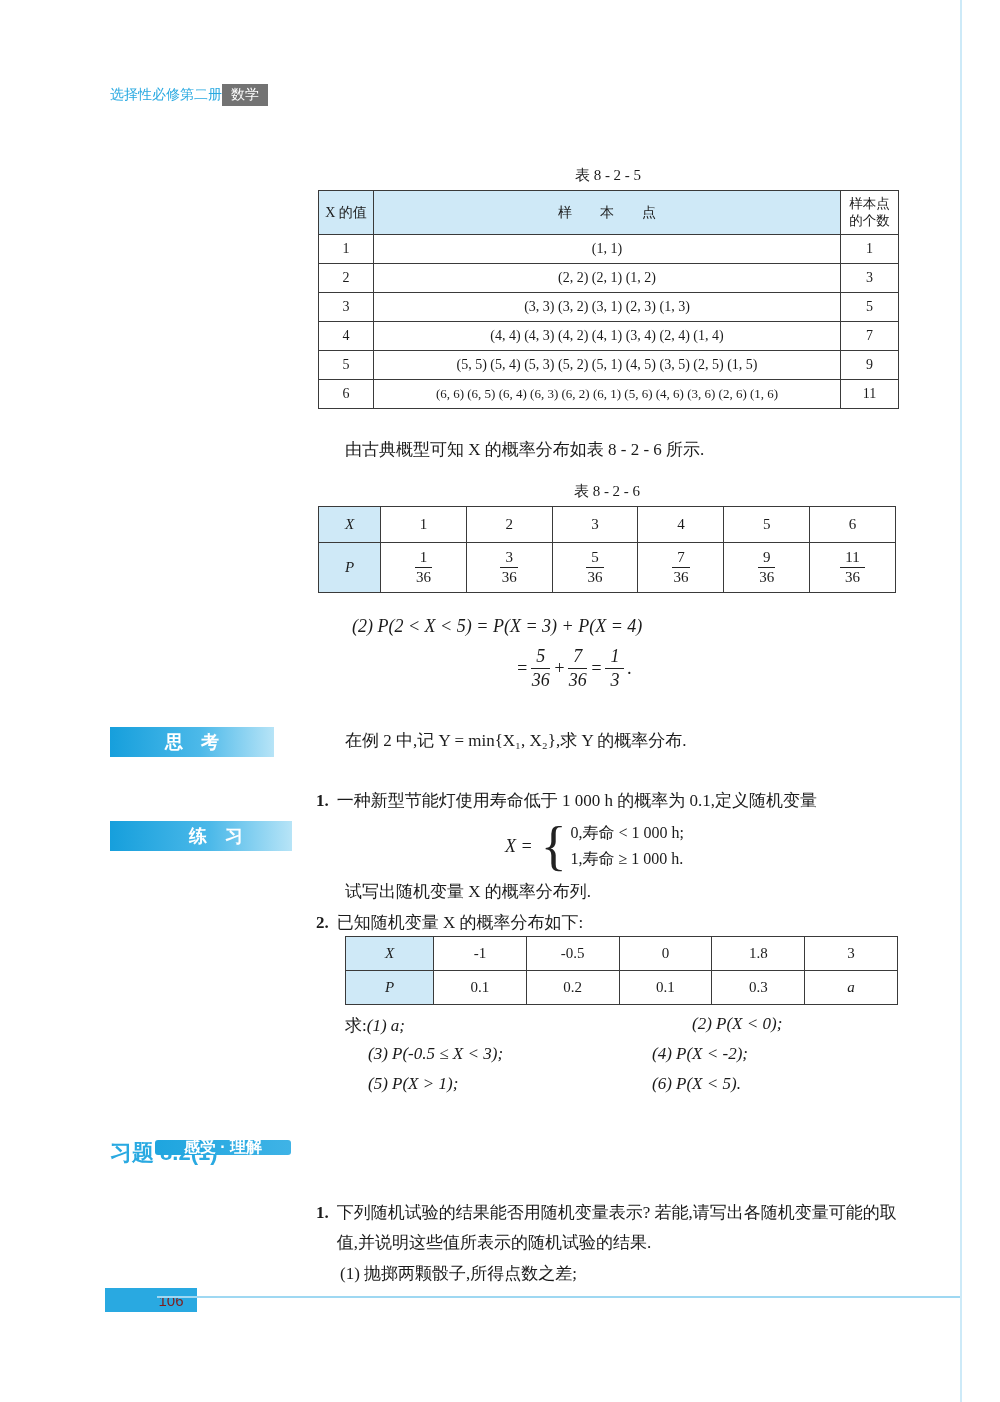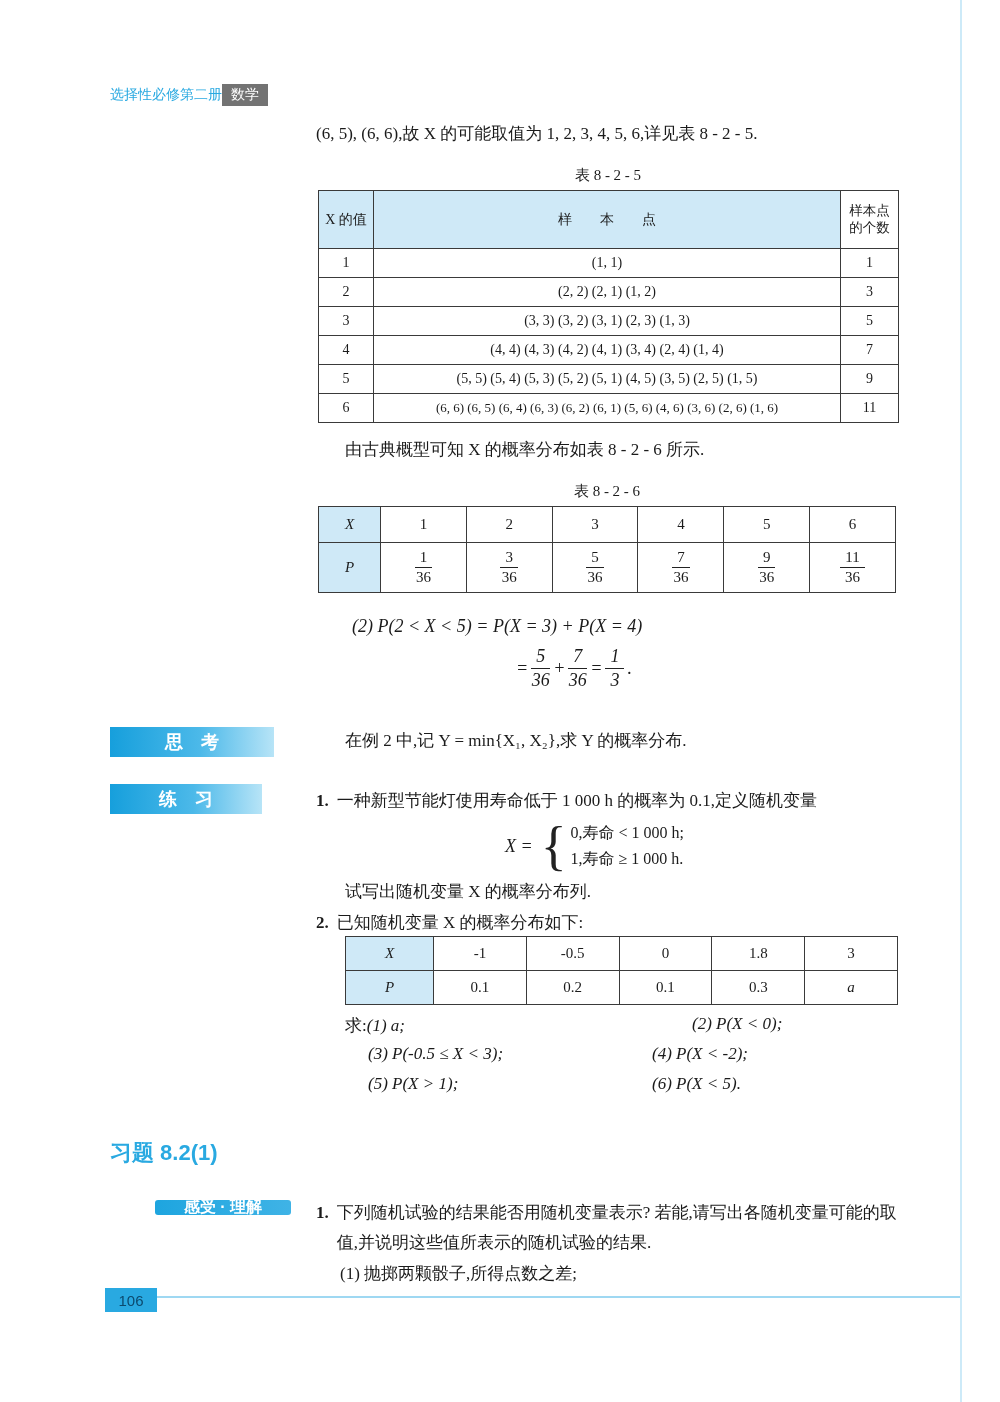"(6, 5), (6, 6),故 X" div.abs { html: <div>(6, 5), (6, 6),故 X 的可能取值为 1, 2, 3, 4, 5, 6,详见表 8 - 2 - 5.</div> -> none }
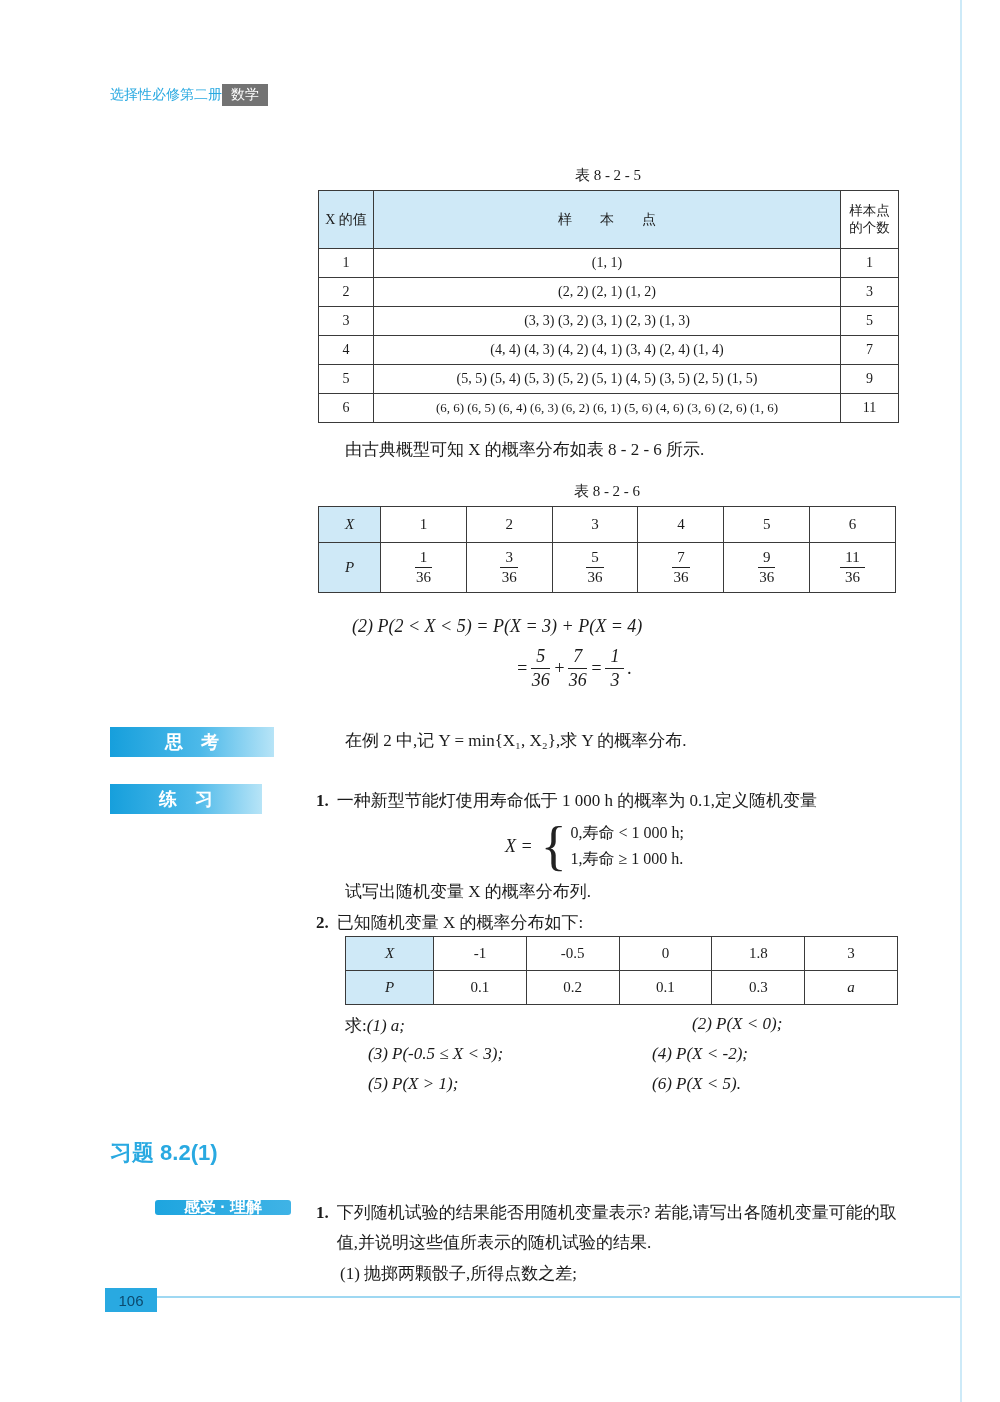"X 的值" tr { height: 58px -> 44px }
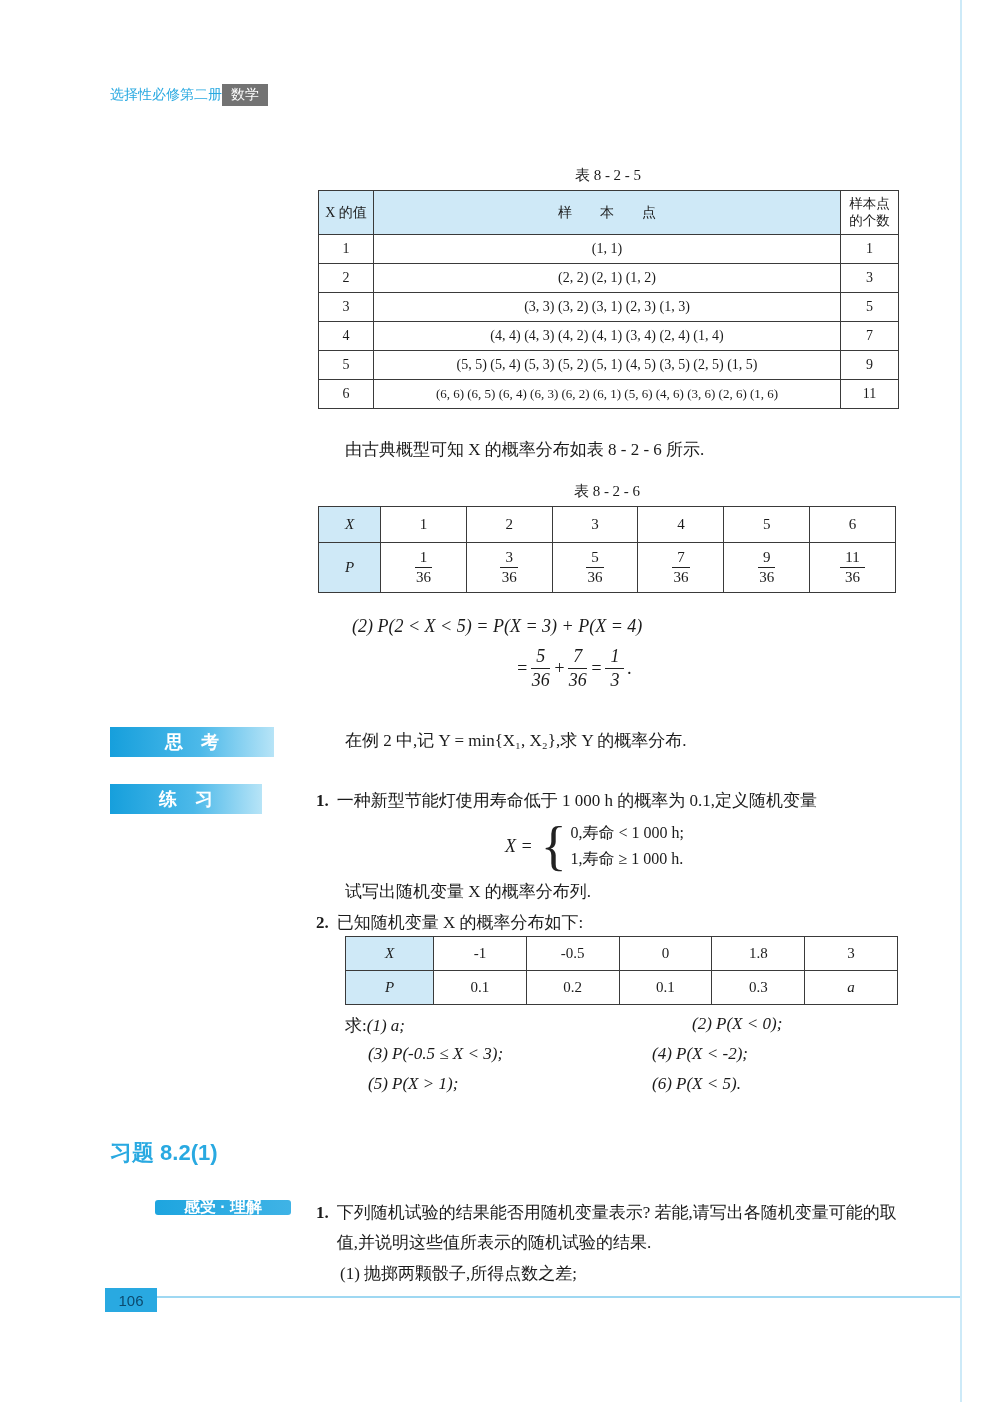"练 习" div.abs { padding-left: none -> 30px; top: 784px -> 821px }
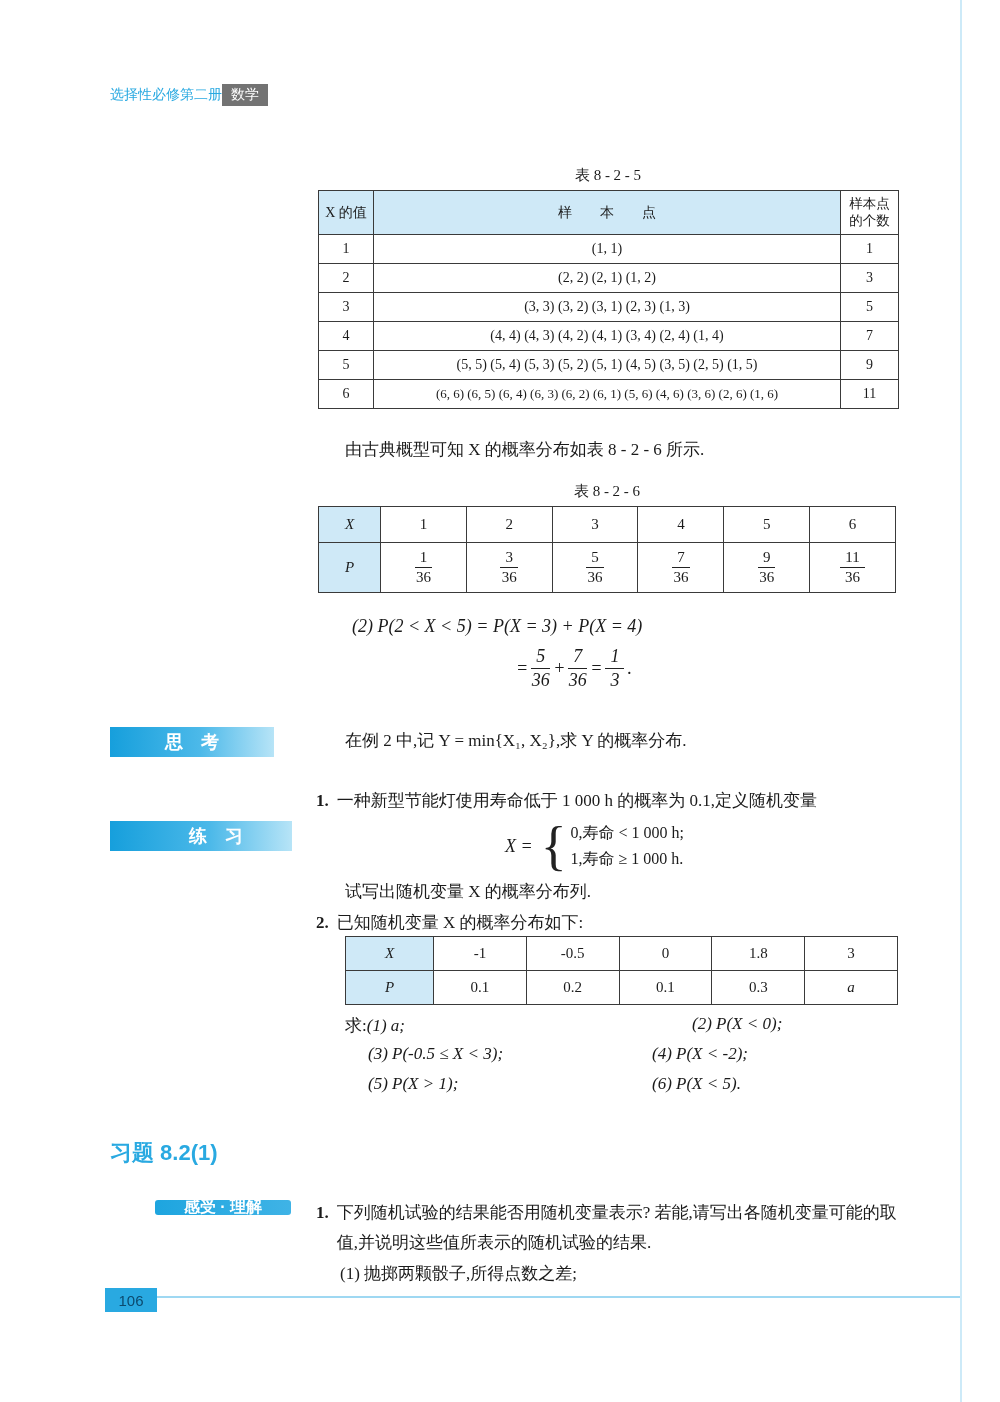"感受 · 理解" div.abs { top: 1200px -> 1140px }
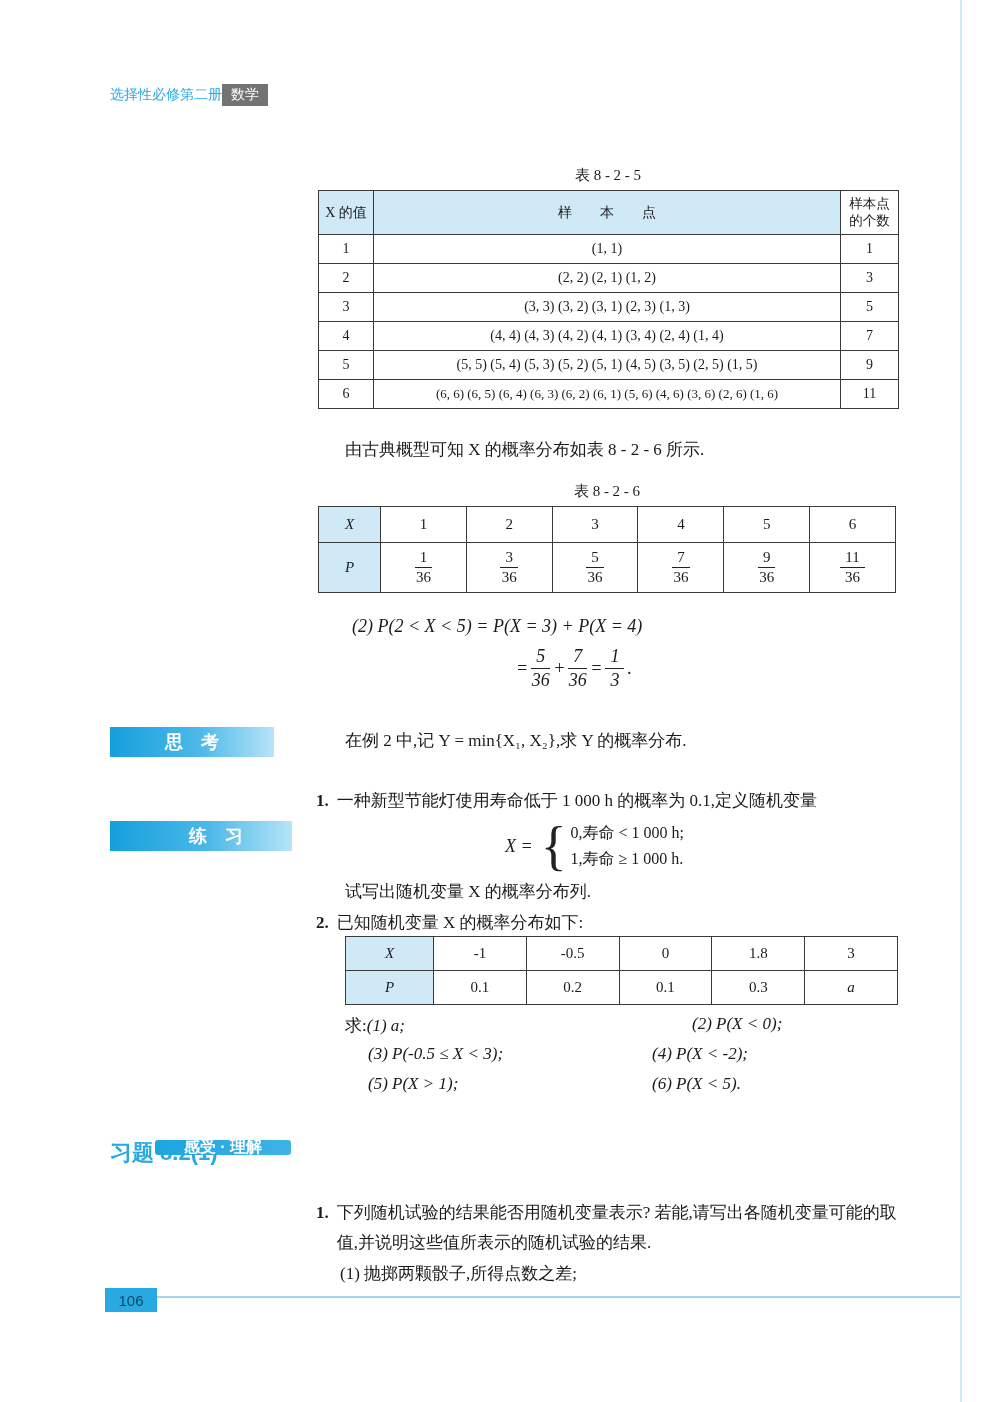"106" #pageno { color: #0c4a6e -> #7f1d1d; padding-left: none -> 40px }
